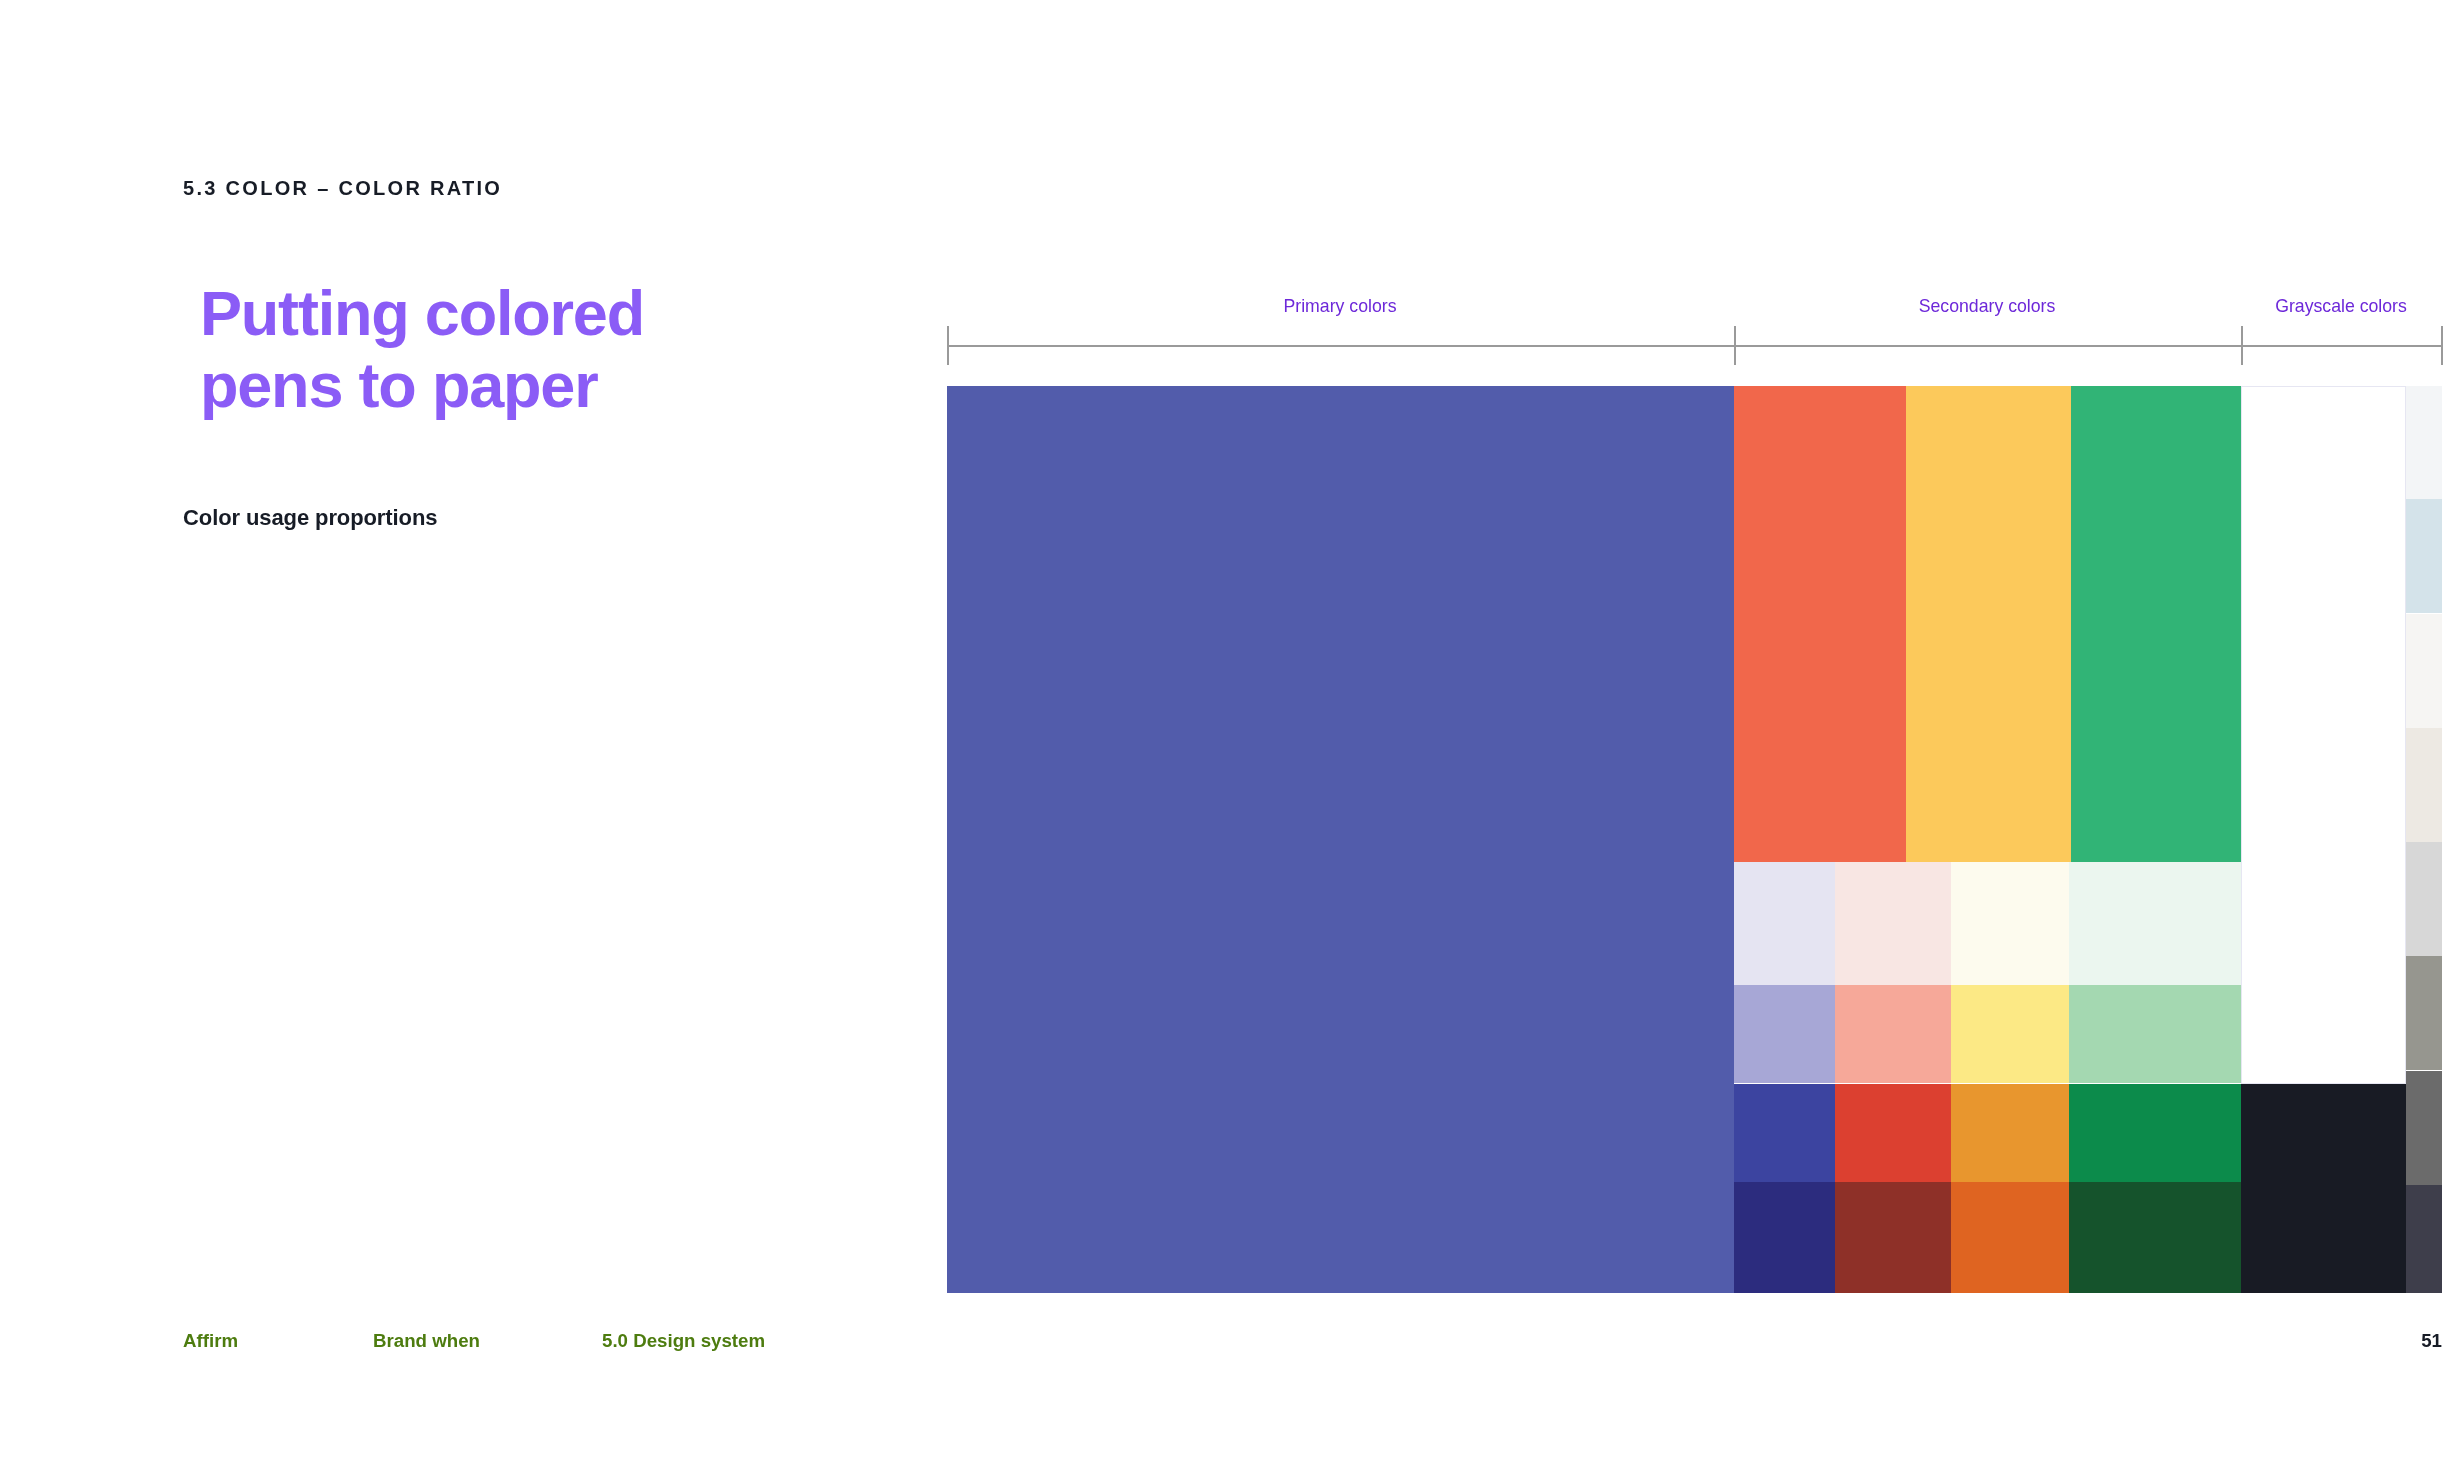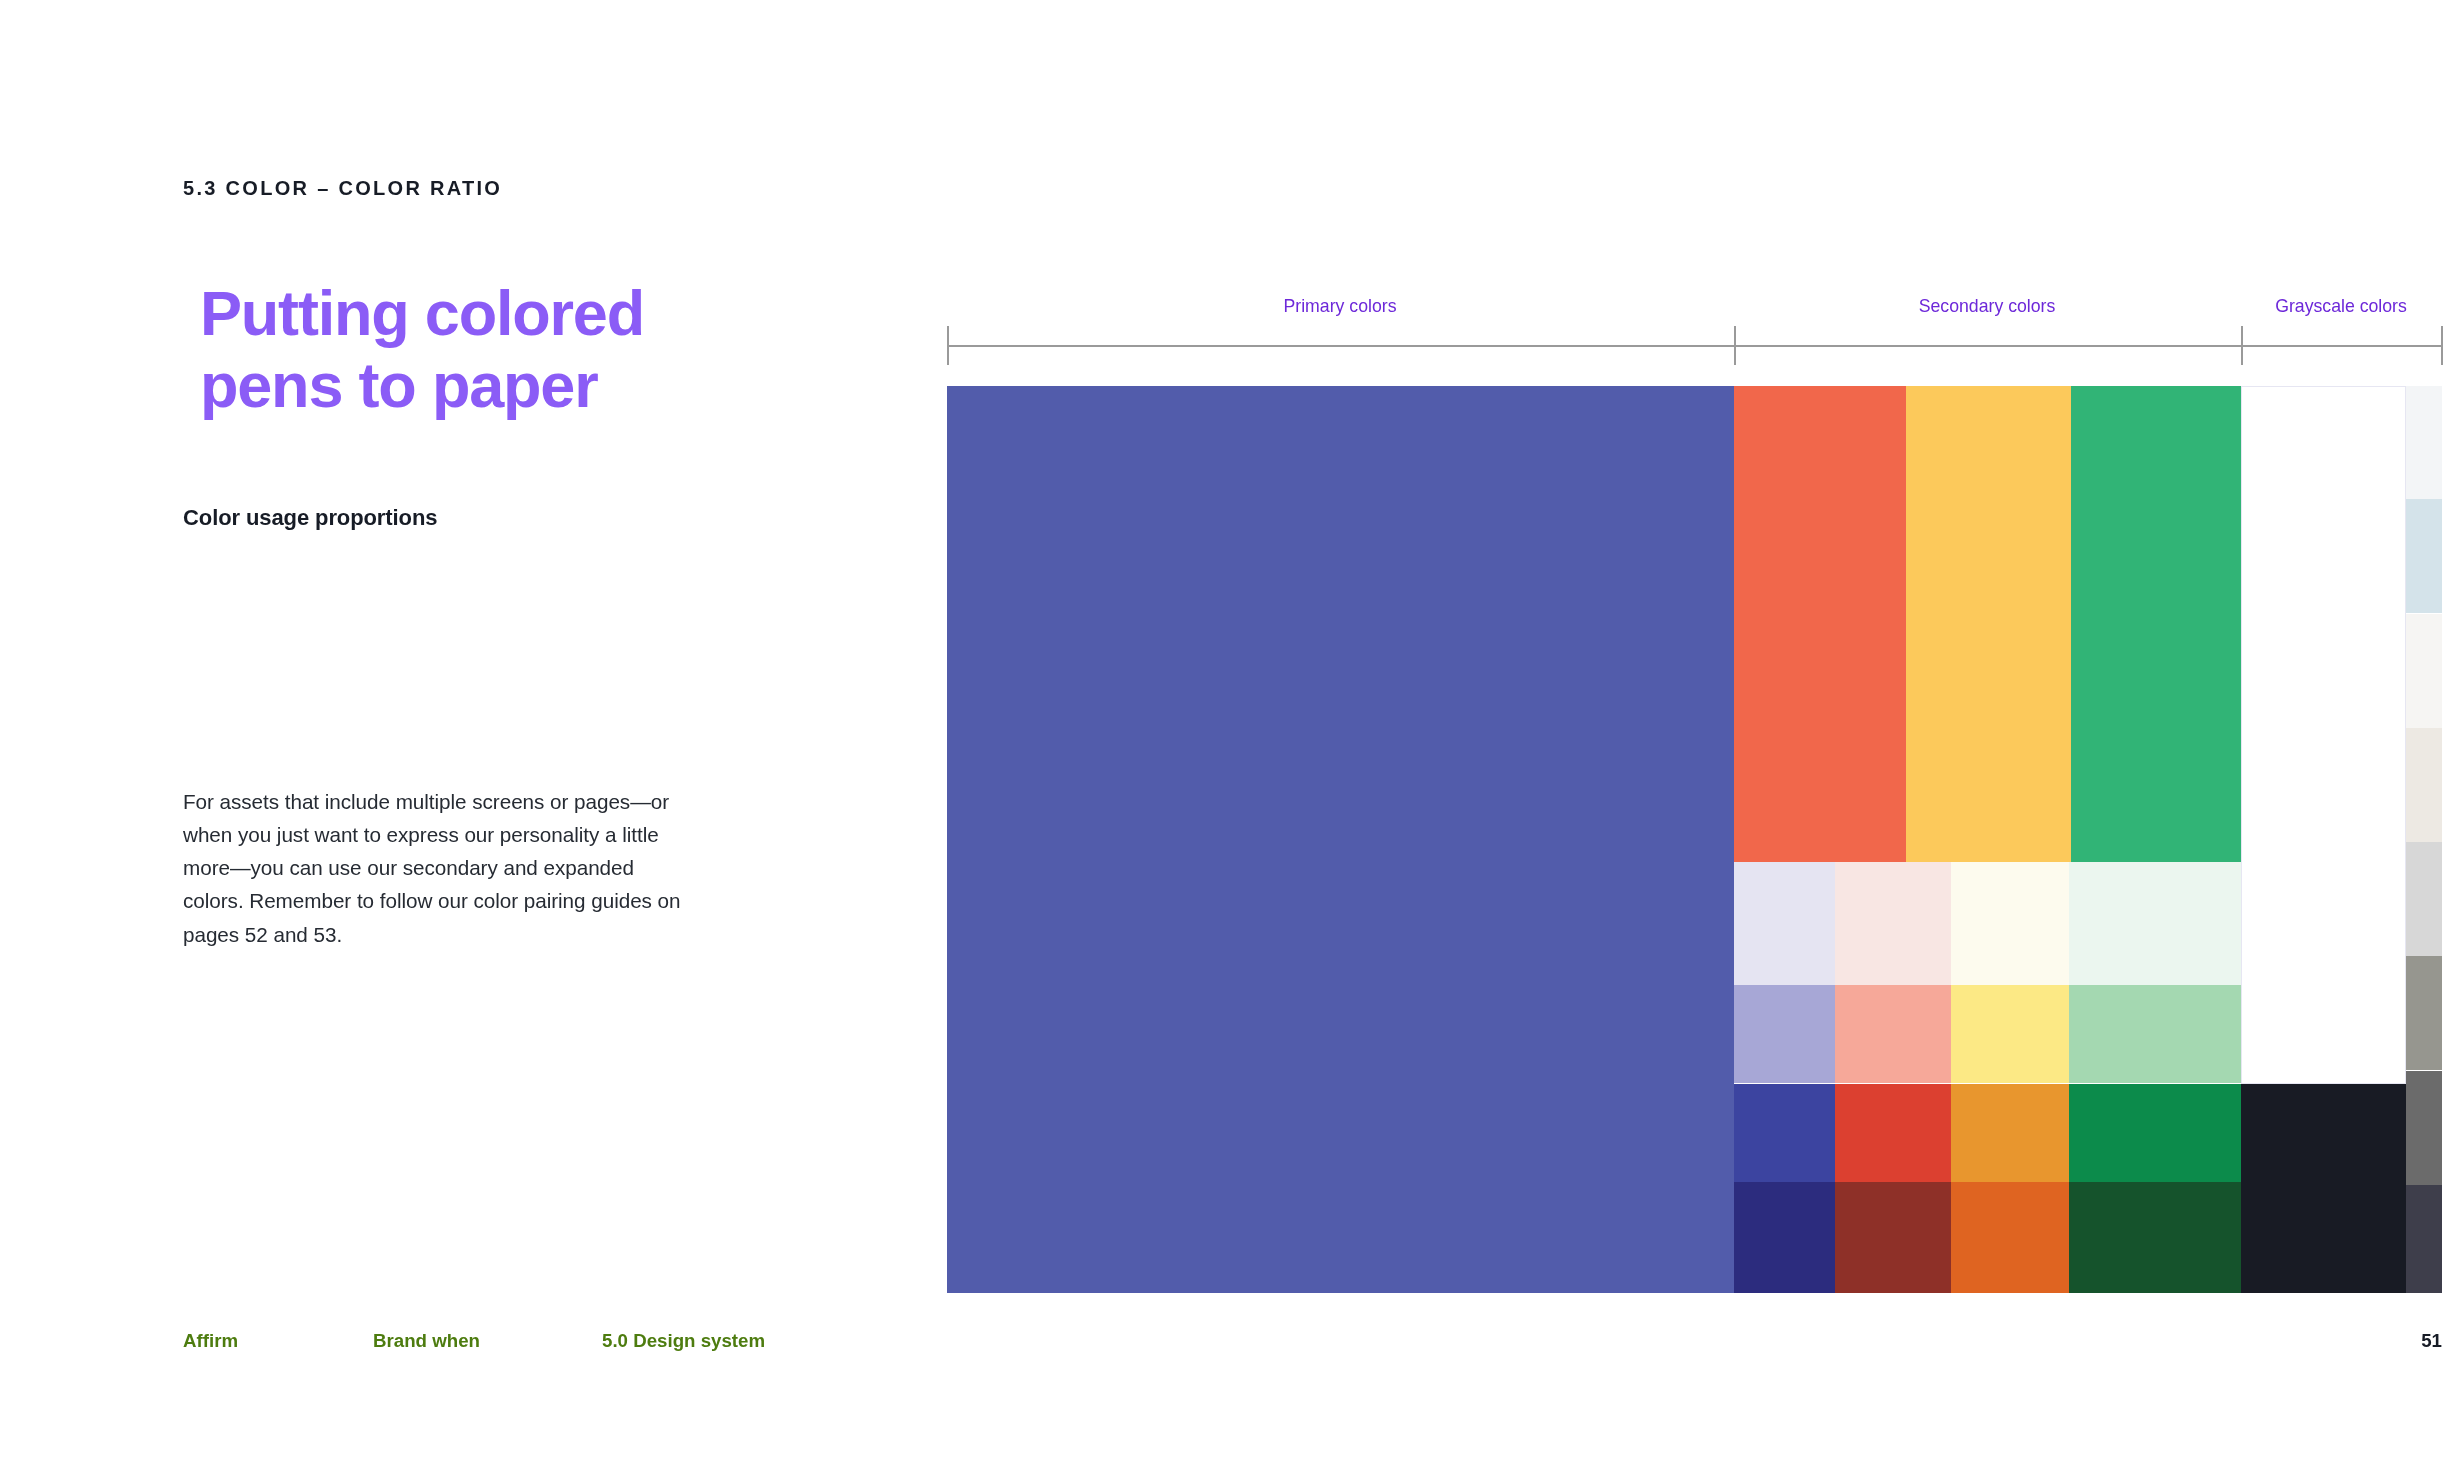"For assets that include multiple" p.para { html: <p>For assets that include multiple screens or pages—or when you just want to express our personality a little more—you can use our secondary and expanded colors. Remember to follow our color pairing guides on pages 52 and 53.</p> -> none }
